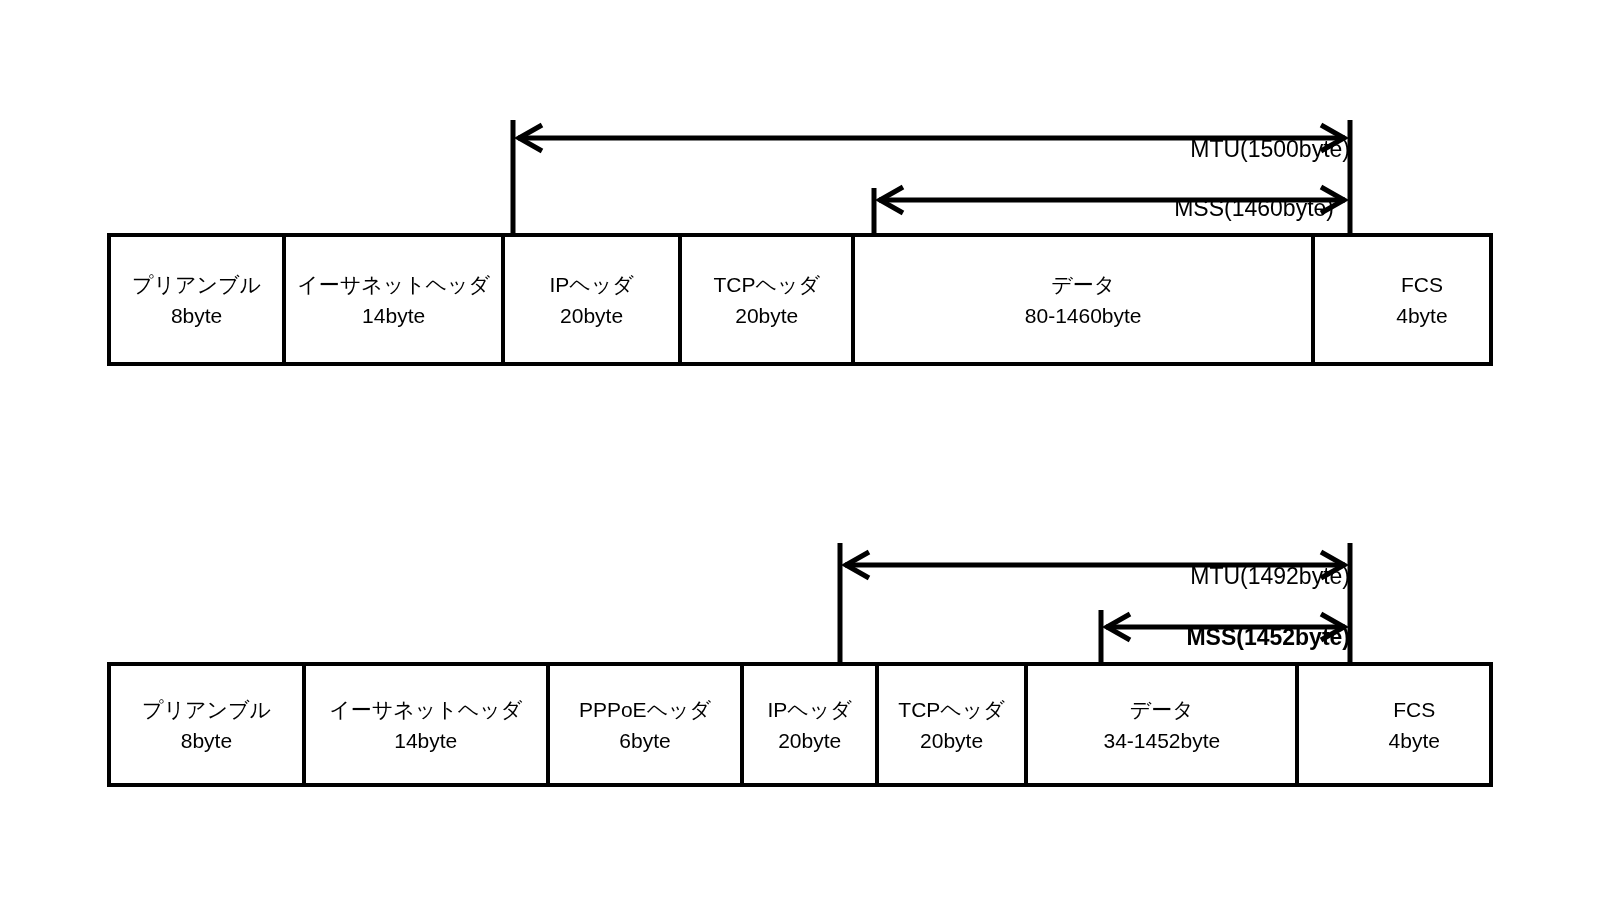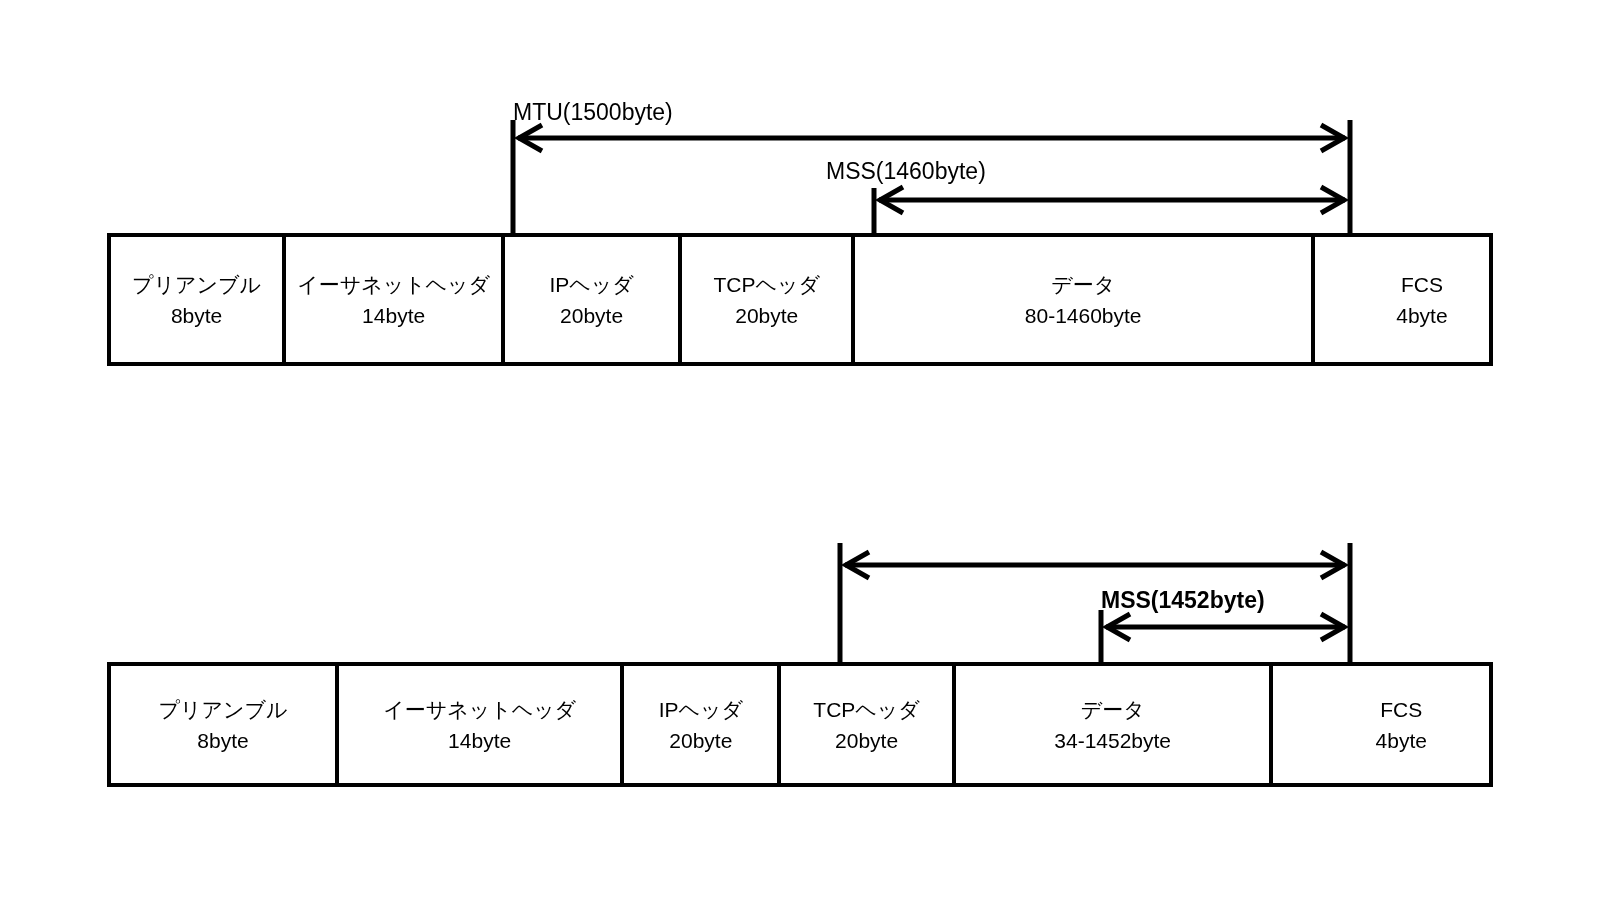"MTU(1500byte)" .arrow-label { margin-top: none -> 37px; text-align: left -> right }
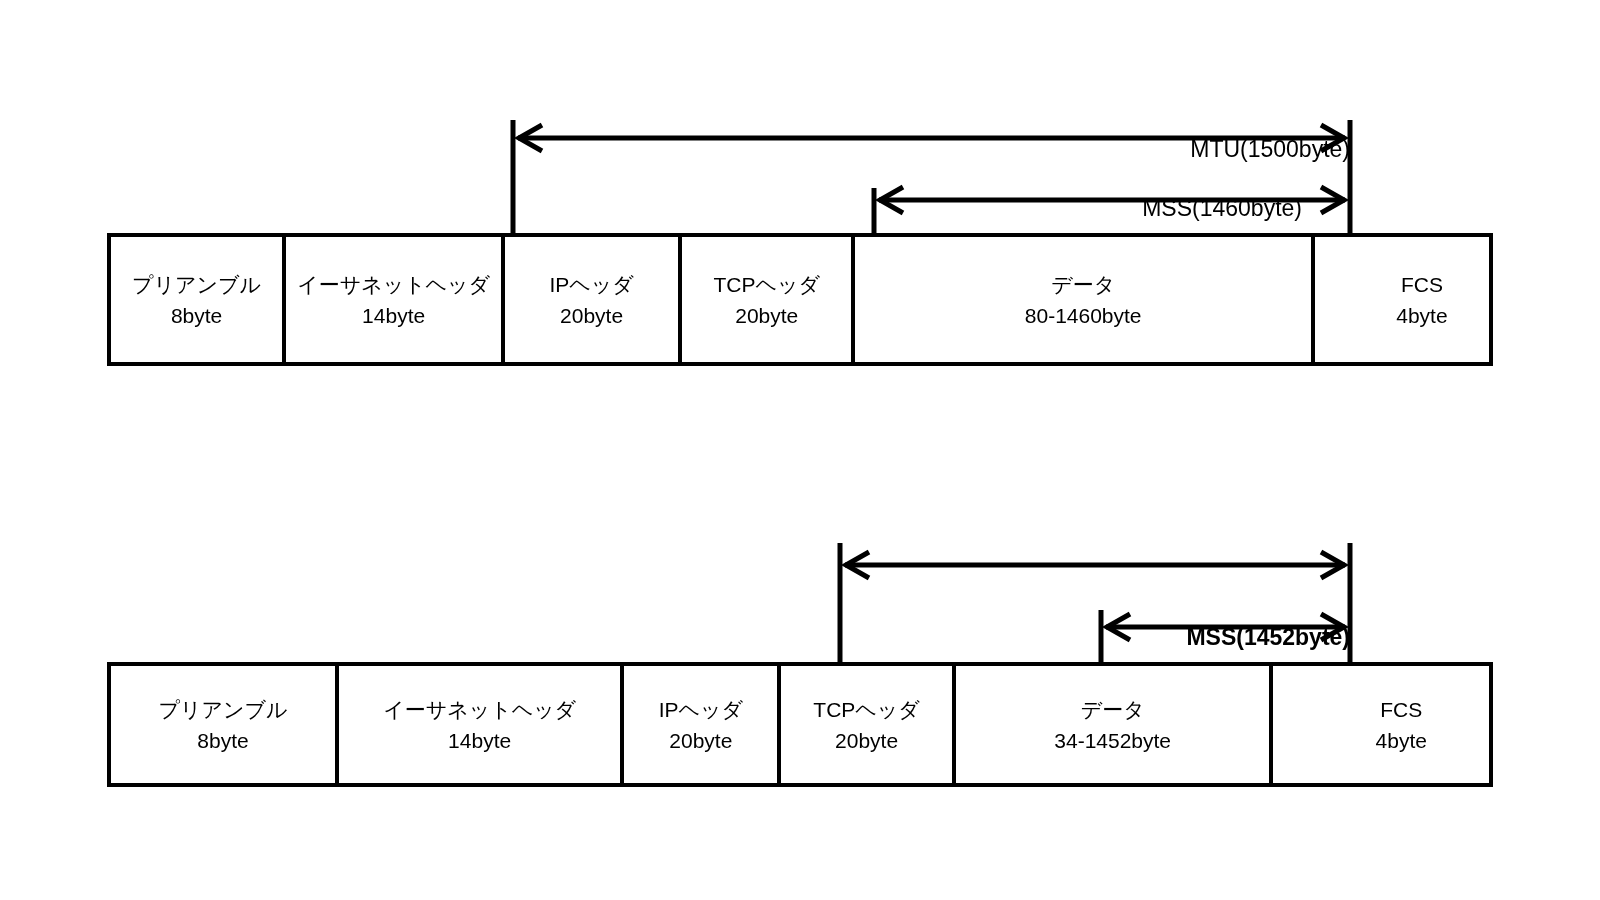"MSS(1460byte)" div.arrow-label { left: 826px -> 858px }
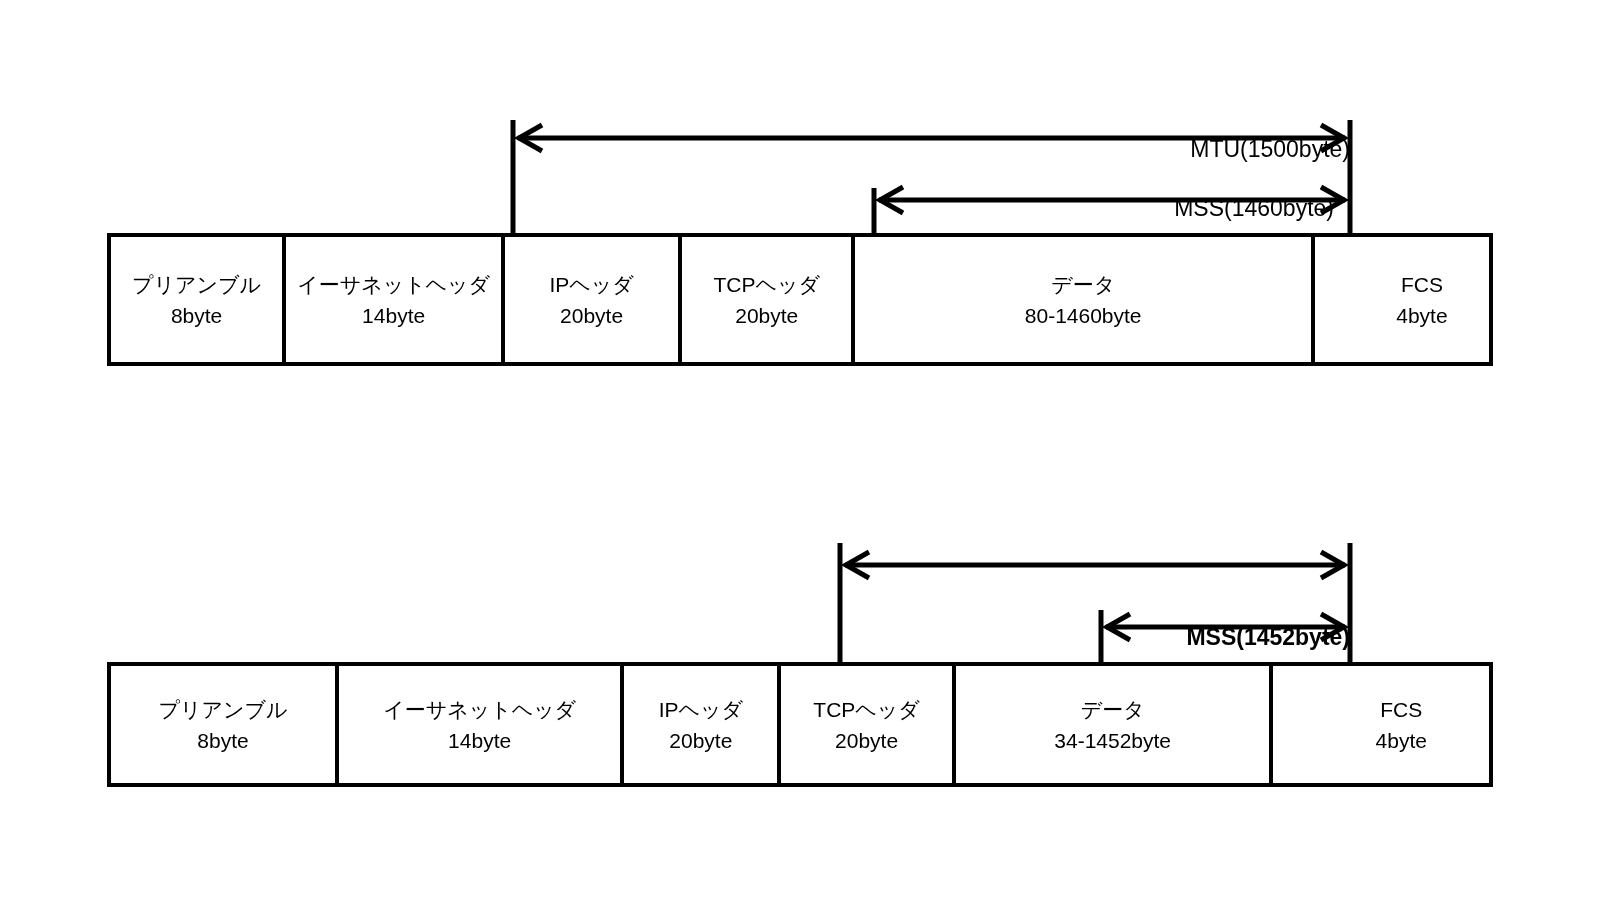"MTU(1492byte)" div.arrow-label { html: none -> <div>MTU(1492byte)</div> }
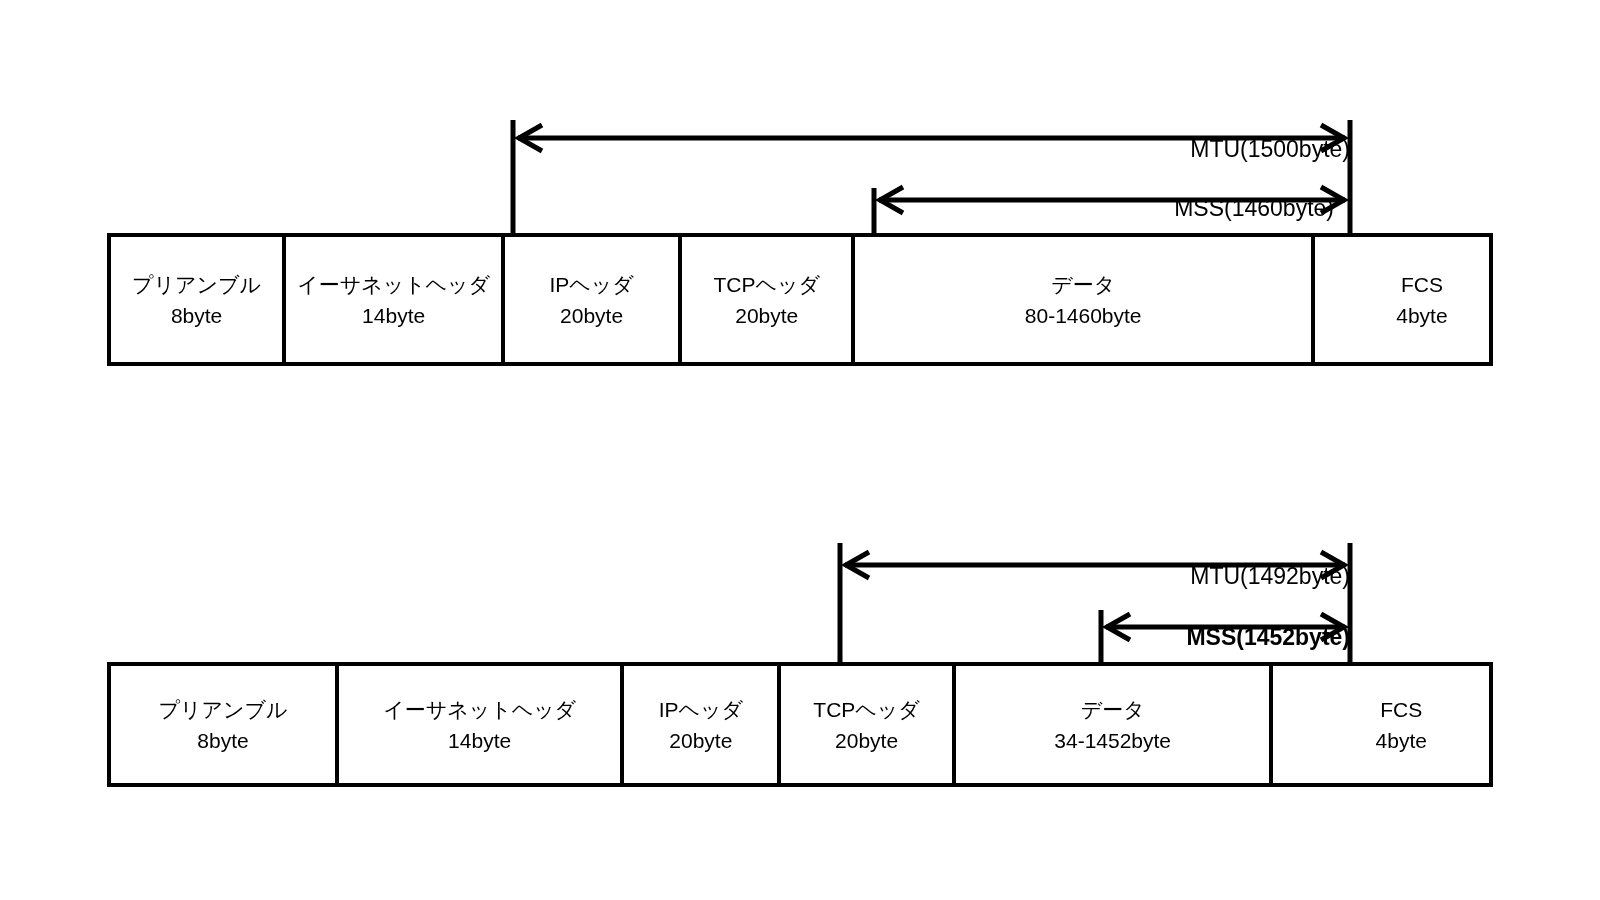"PPPoEヘッダ" div.cell { html: none -> <div> <div>PPPoEヘッダ</div> <div>6byte</div> </div> }
